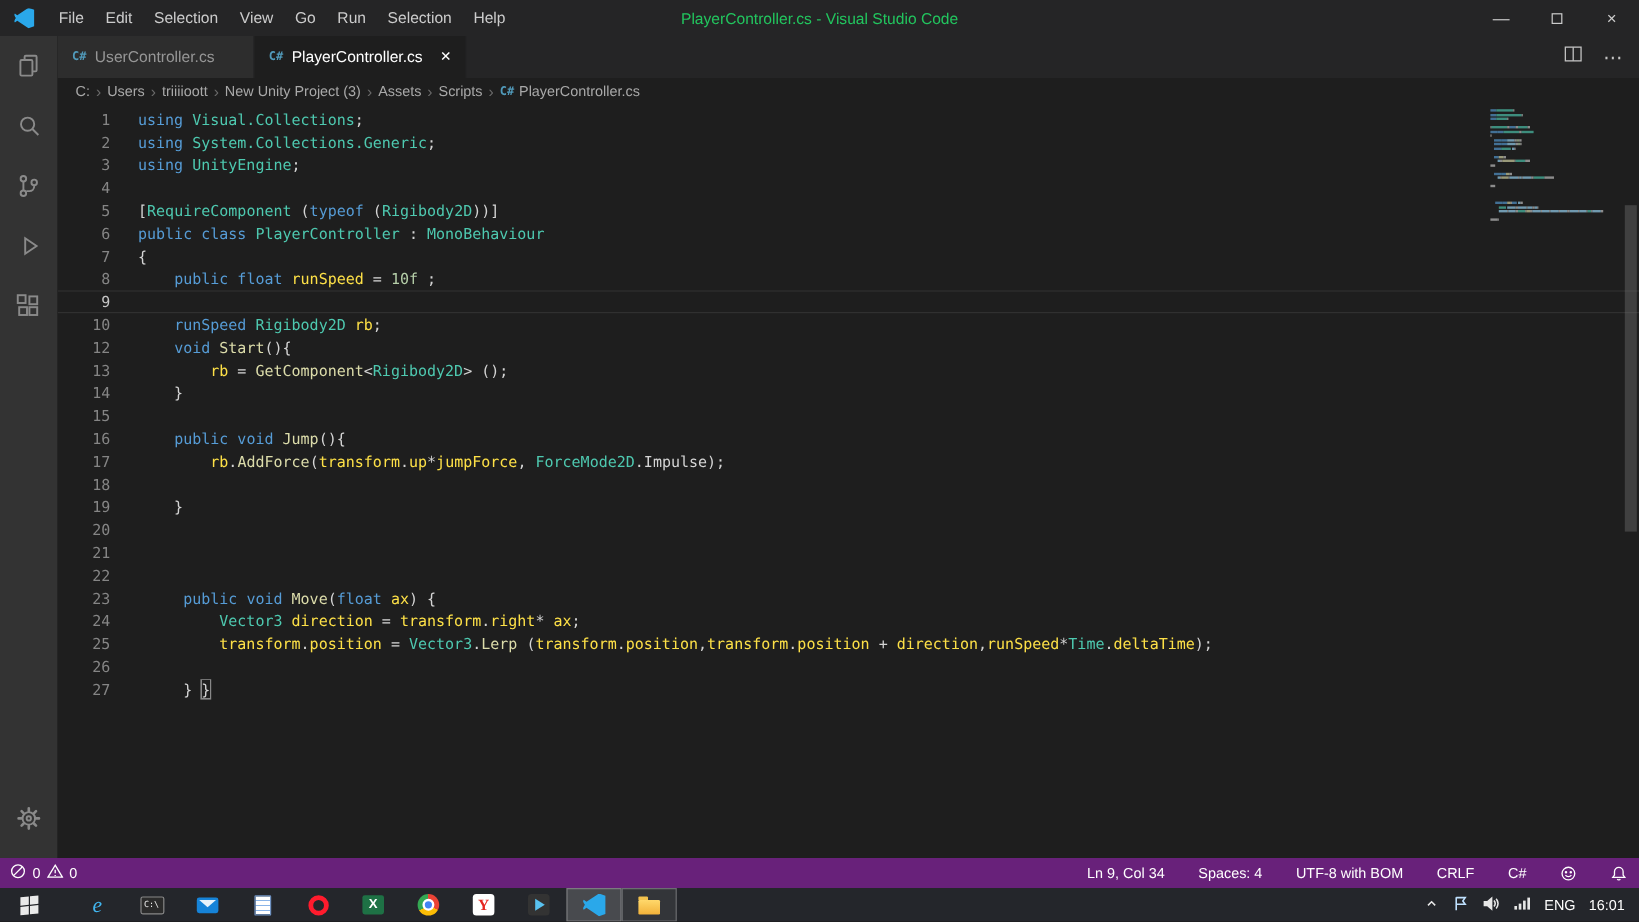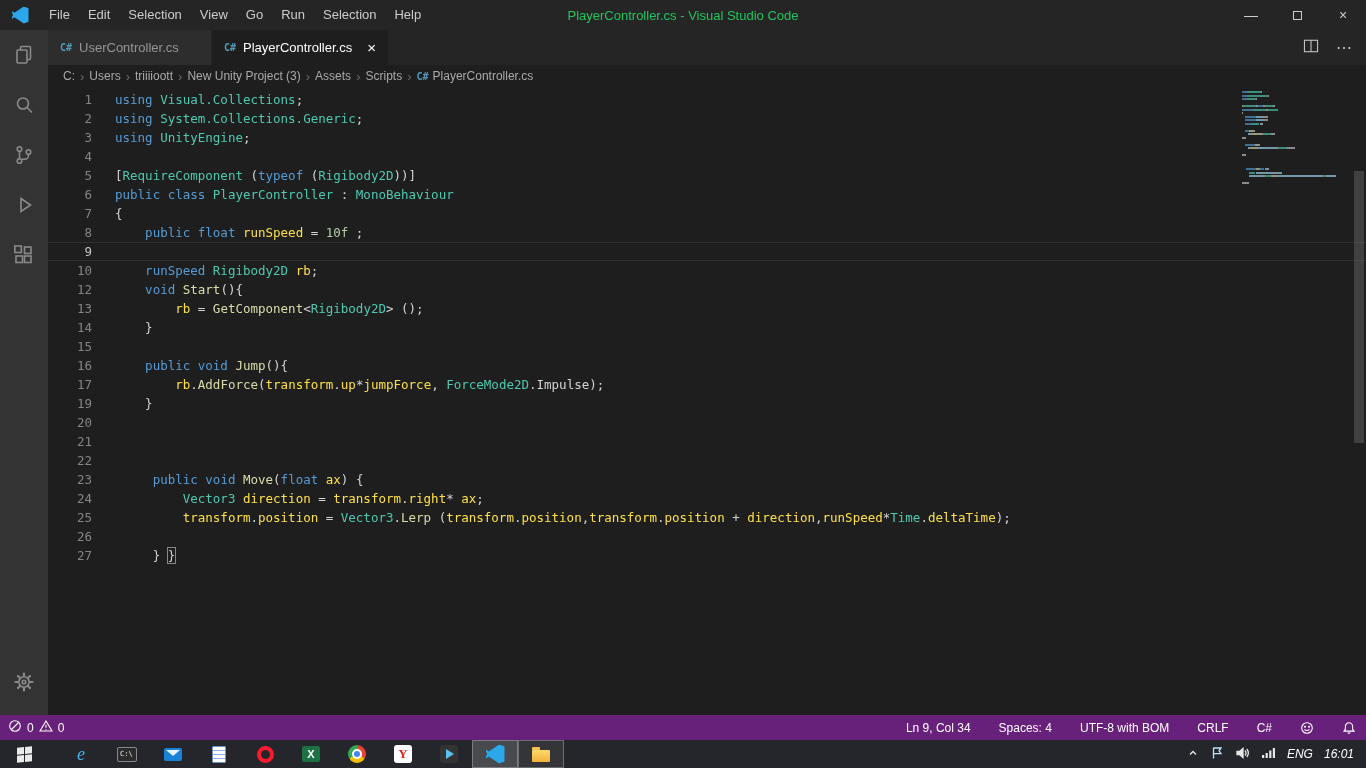"18" div.code-line { html: none -> <div><span>18</span><span></span></div> }
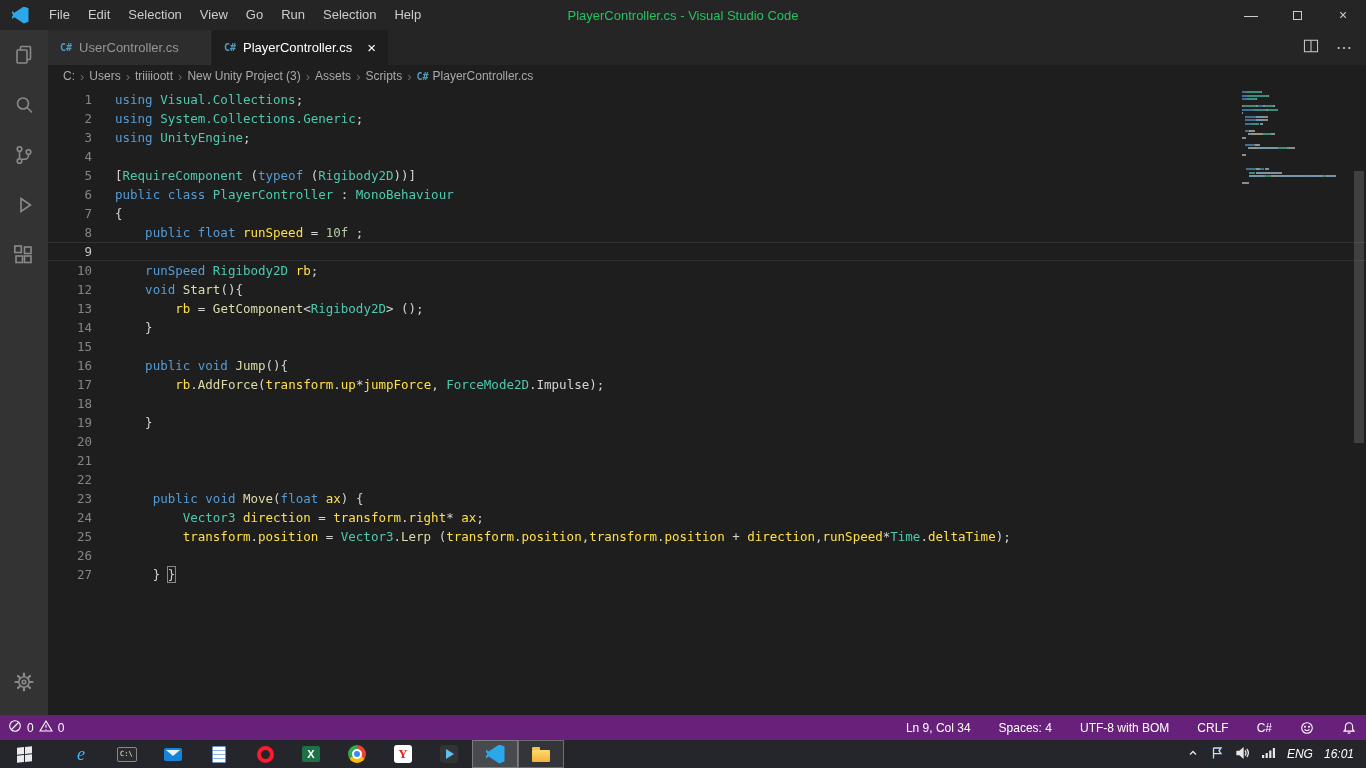"ENG" .tray { font-style: italic -> none }
